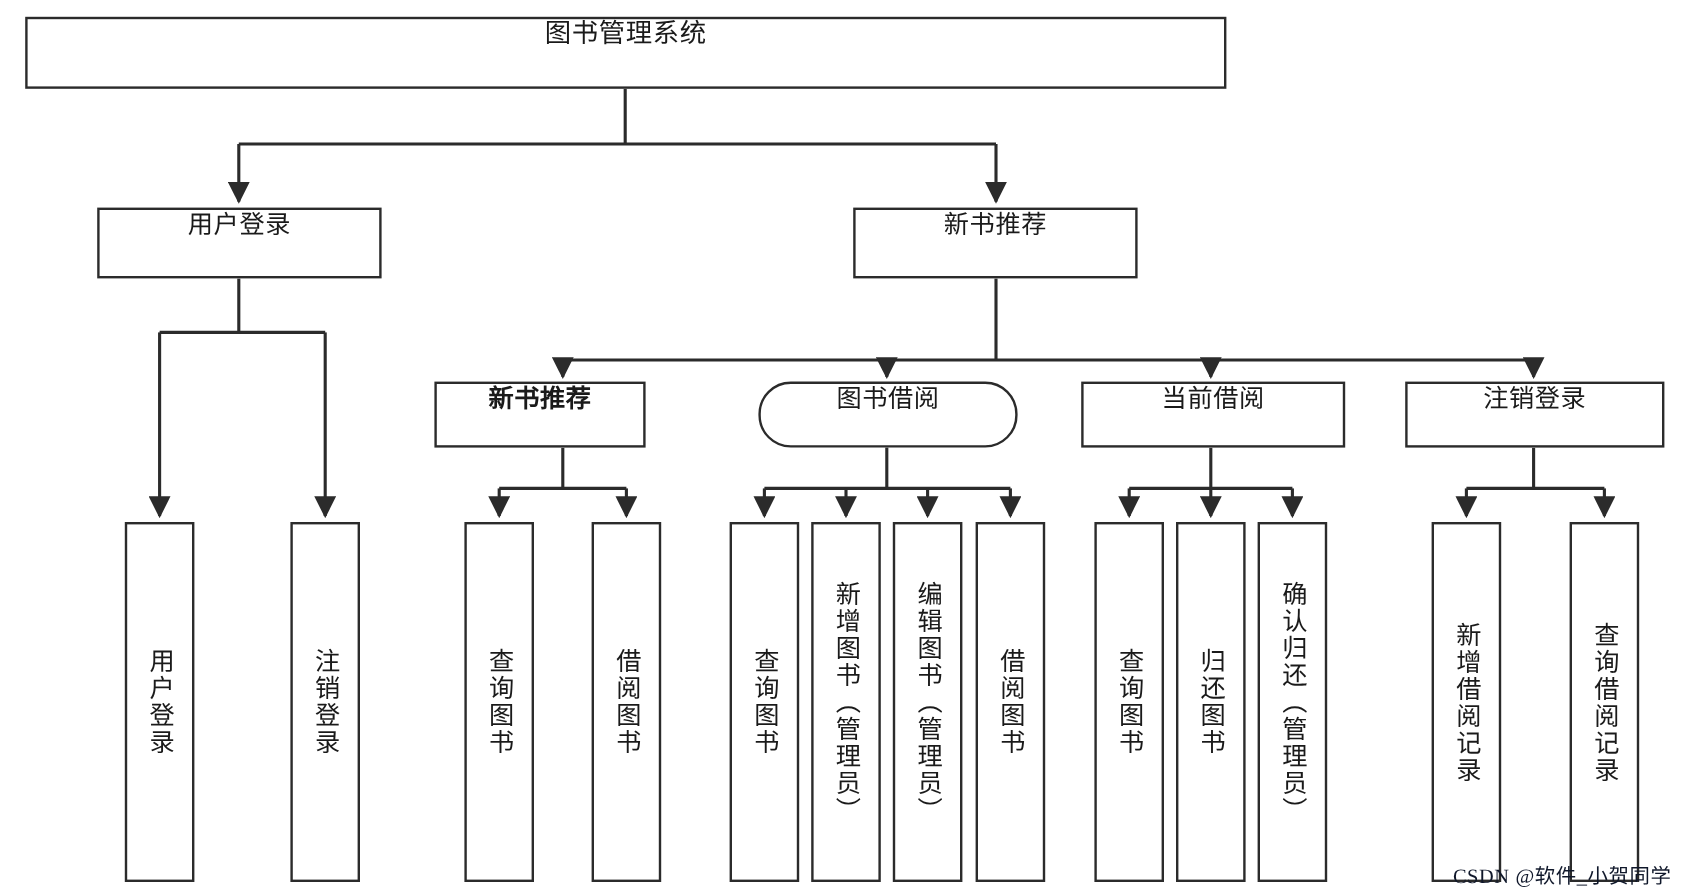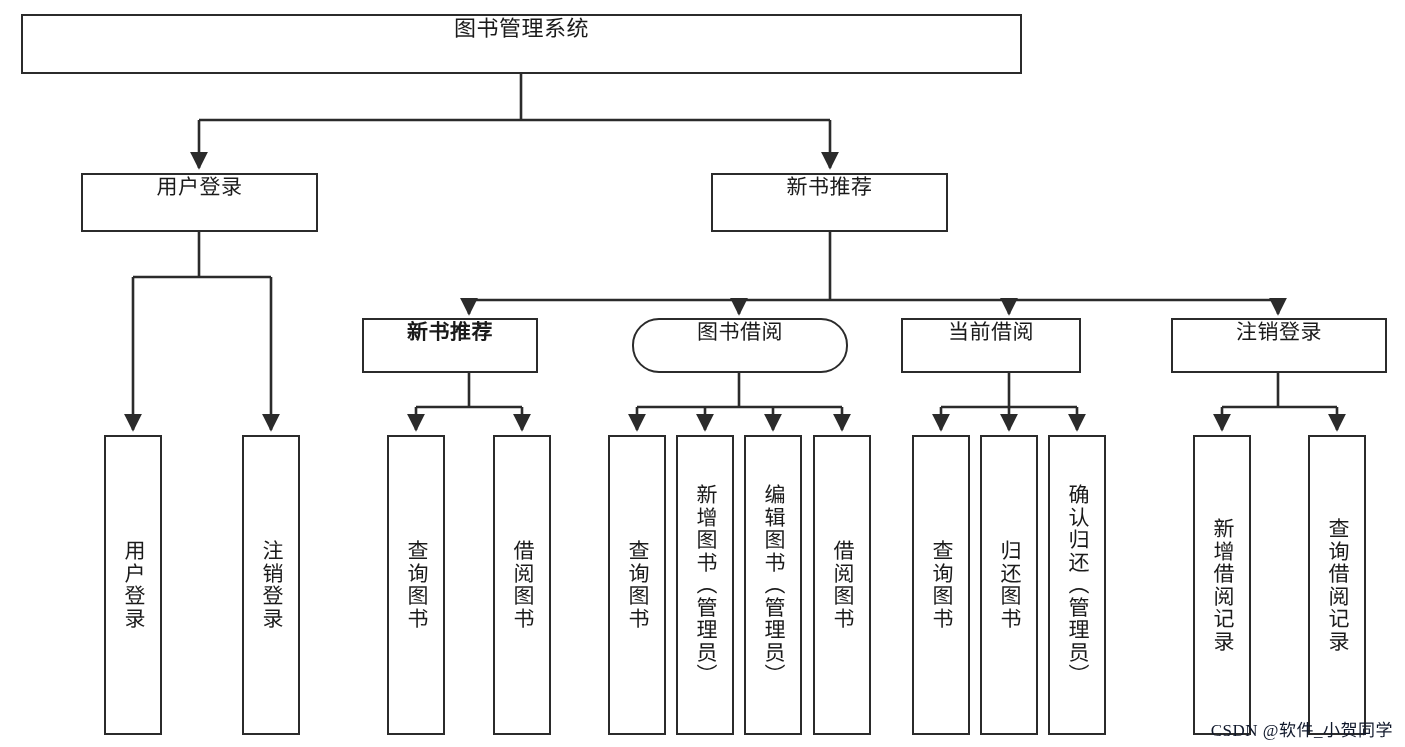"当前借阅" div.node { width: 180px -> 220px }
